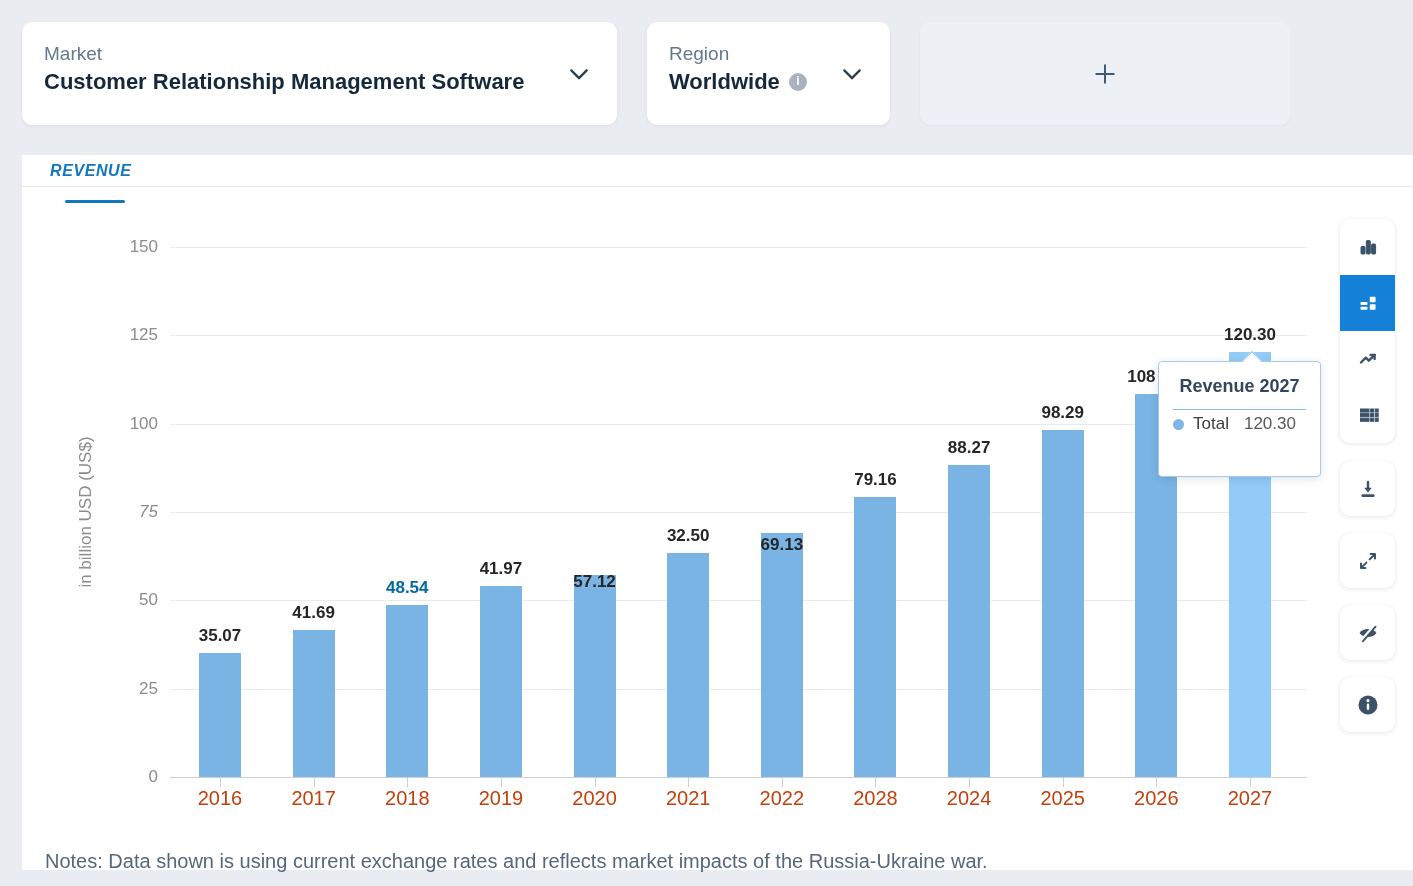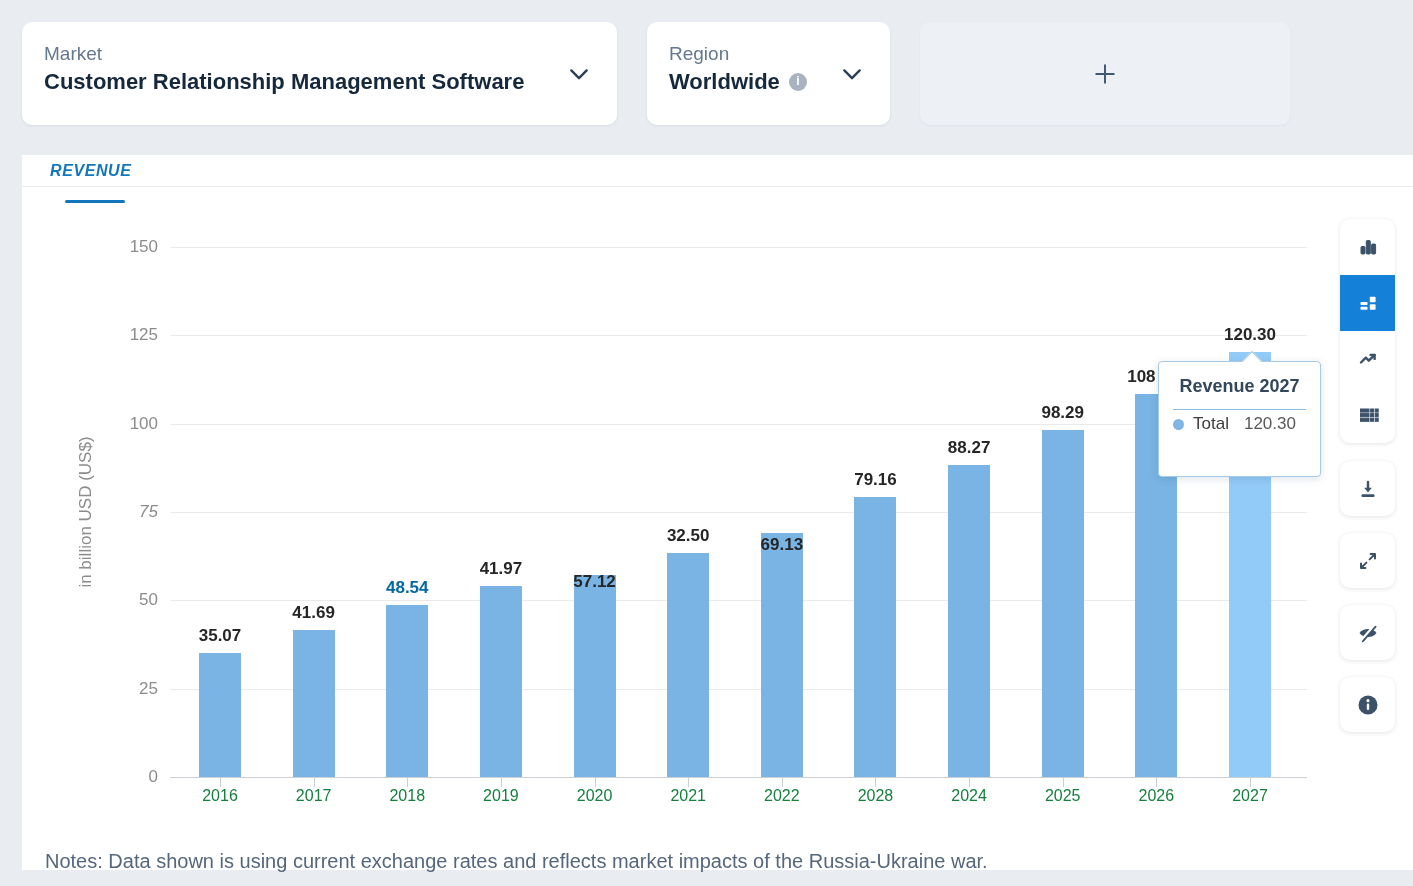"2016" .xtick-label { color: #15803d -> #c2410c; font-size: 16px -> 20px }
